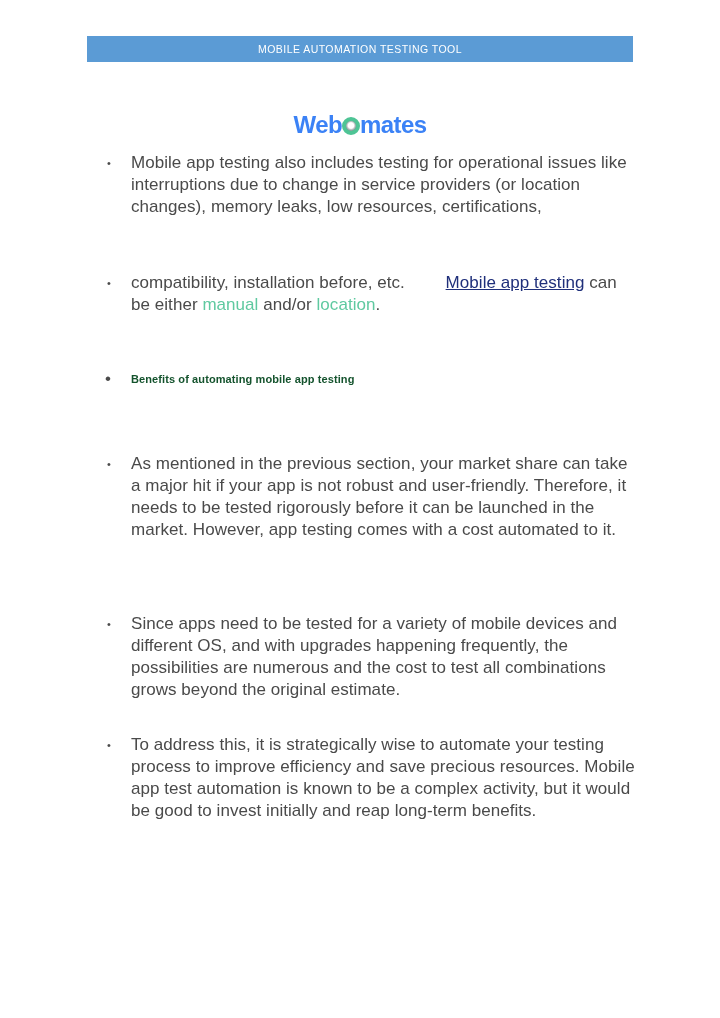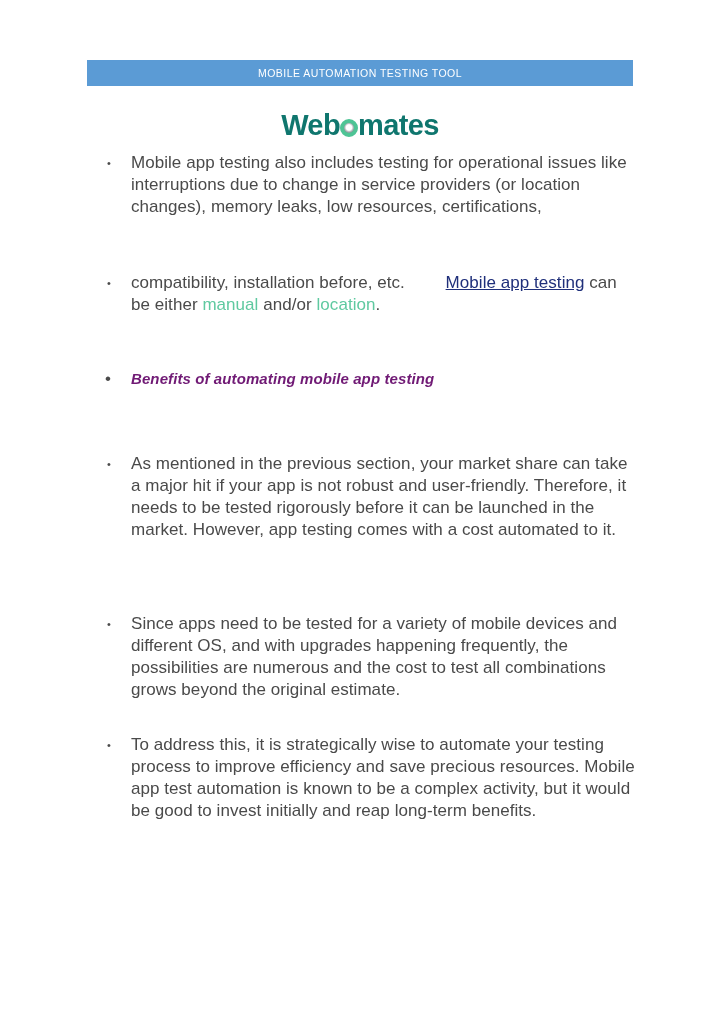"MOBILE AUTOMATION TESTING TOOL" .banner { top: 60px -> 36px }
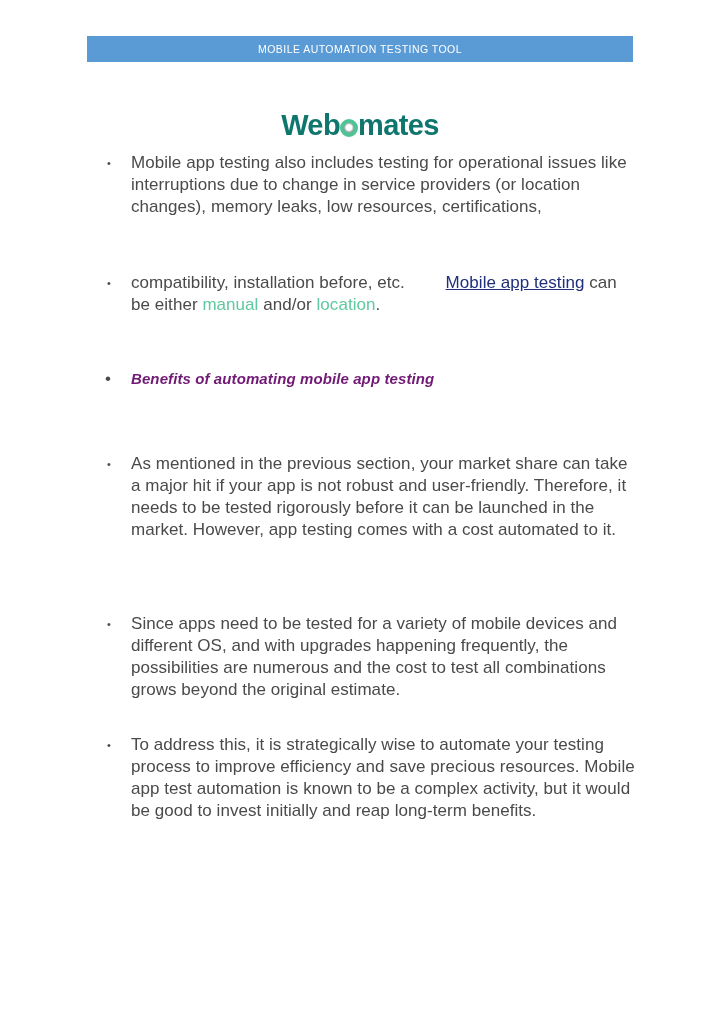"Web mates" .logo { color: #0f766e -> #3b82f6; font-size: 29px -> 24px }
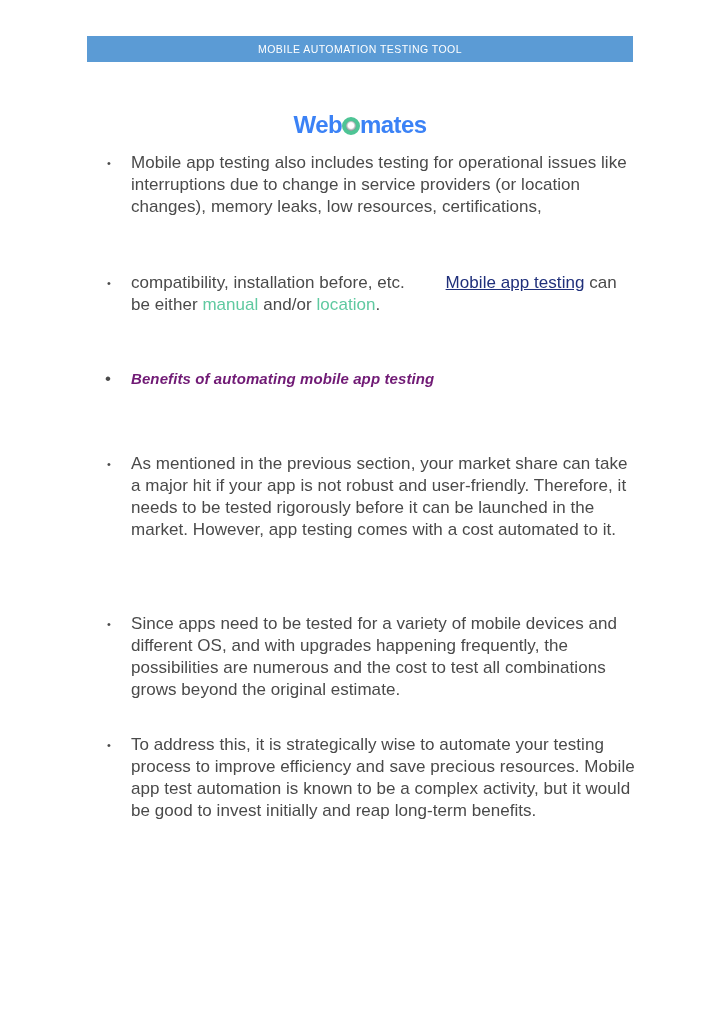"Benefits of automating mobile app" .bullet-item.heading .bullet-text { color: #701a75 -> #14532d; font-size: 15px -> 11px; font-style: italic -> none }
